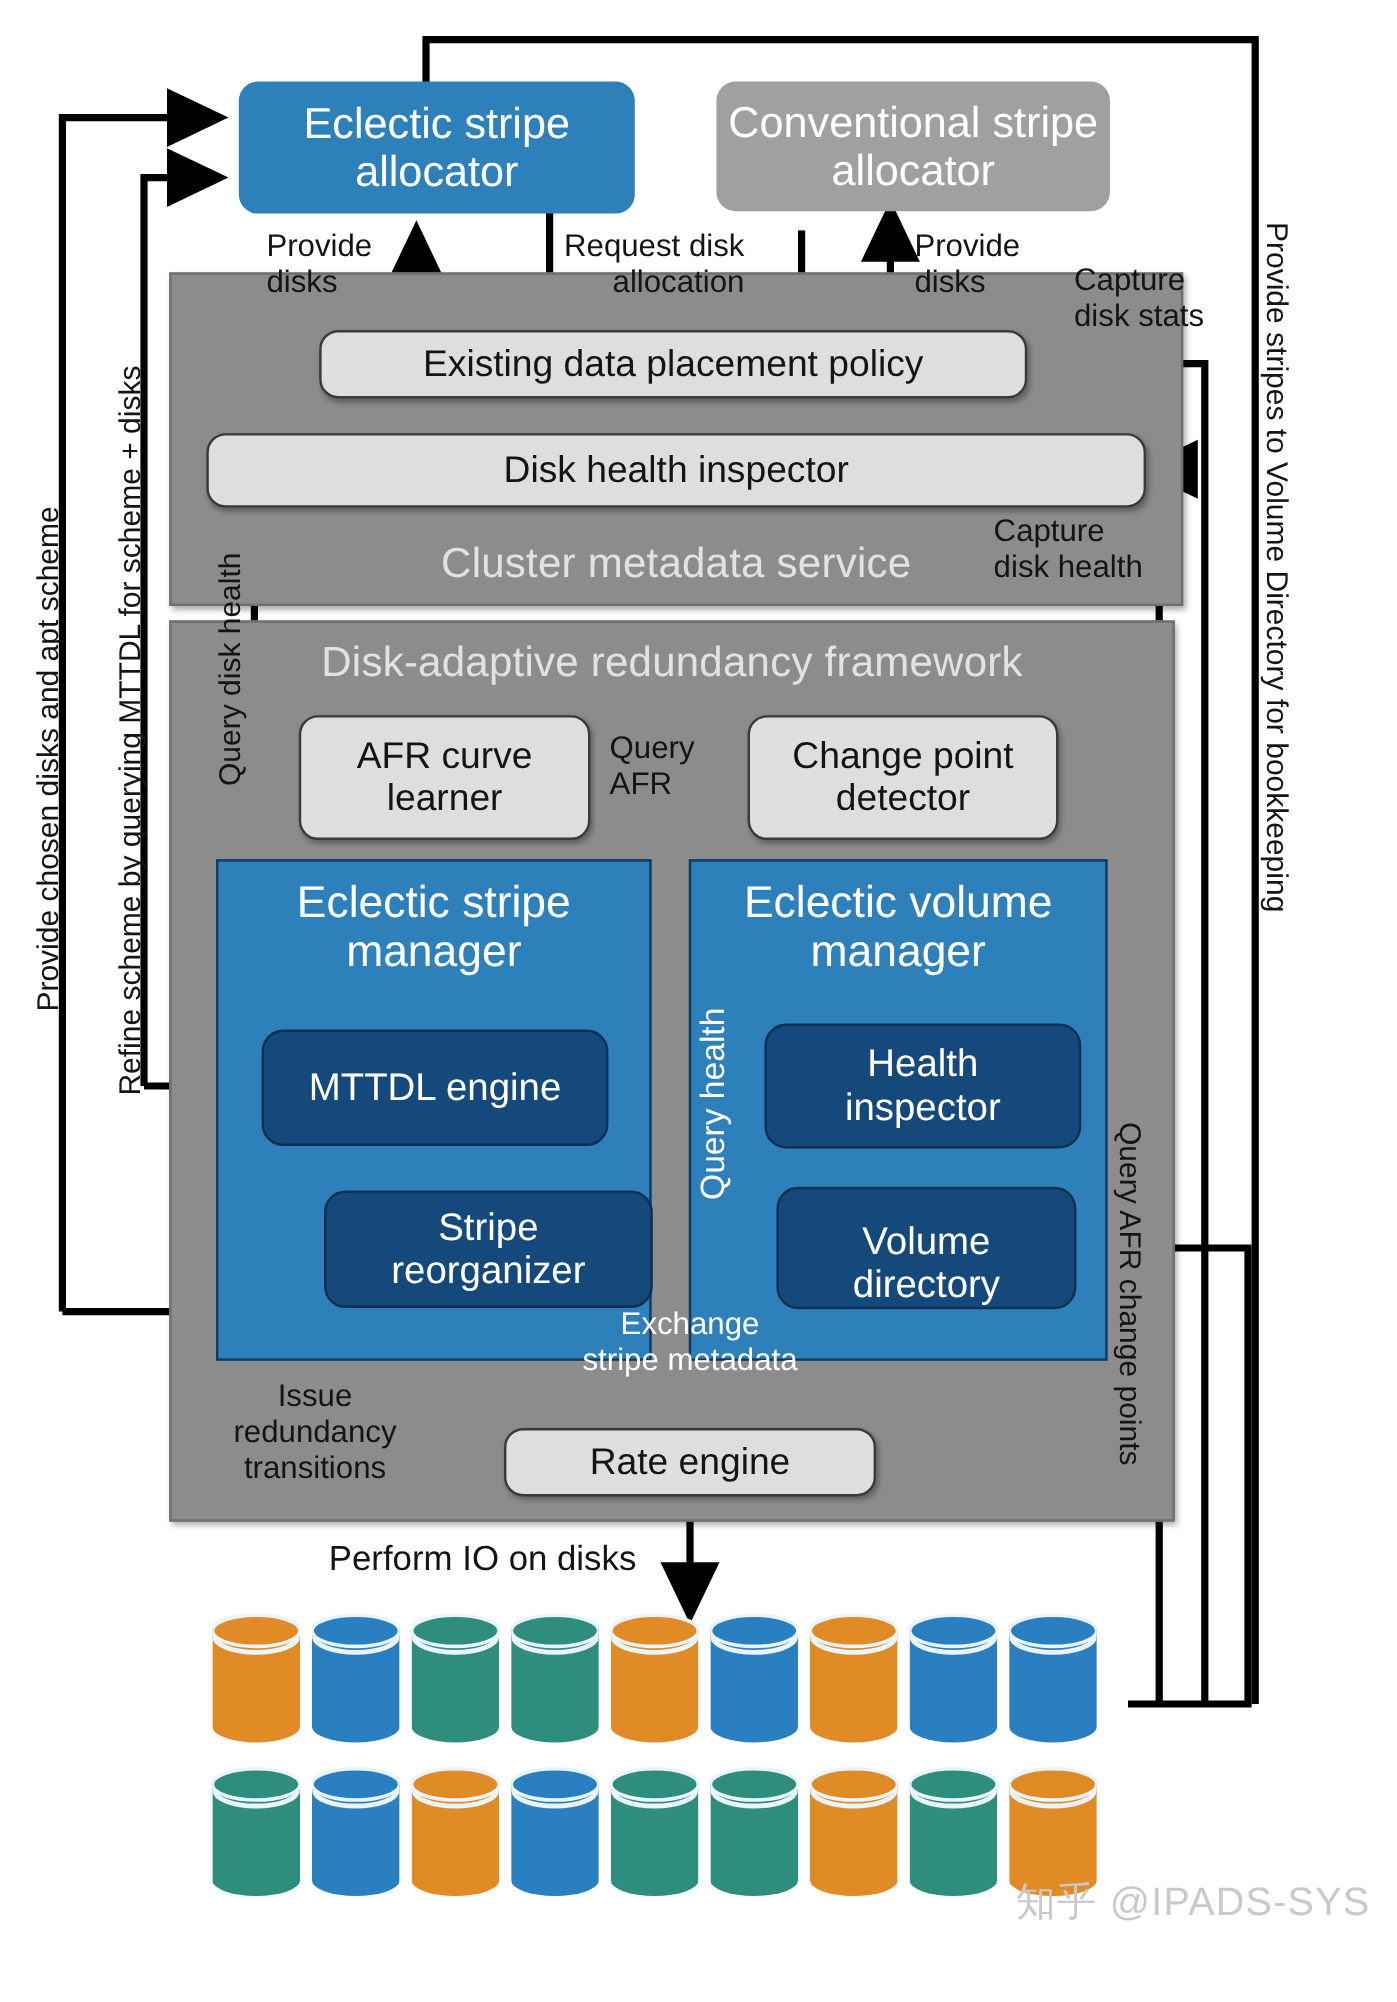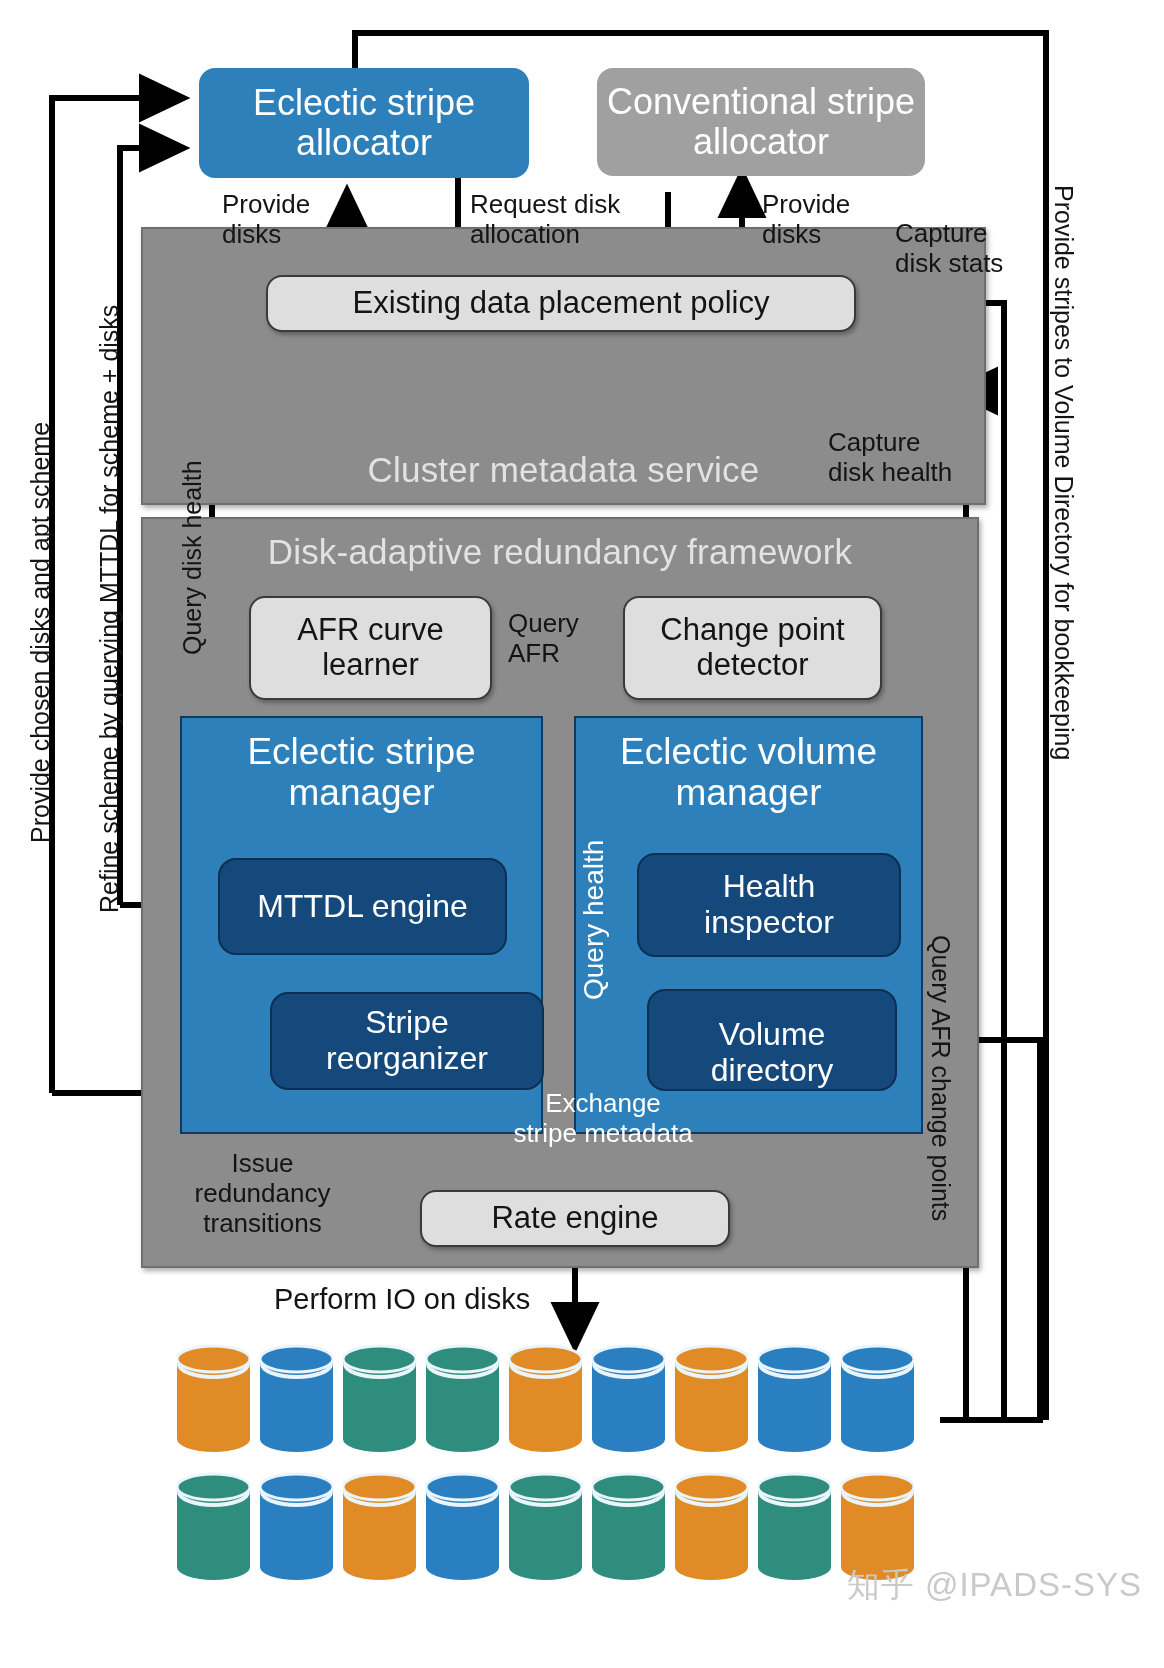"Request disk" div.lbl { text-align: left -> right }
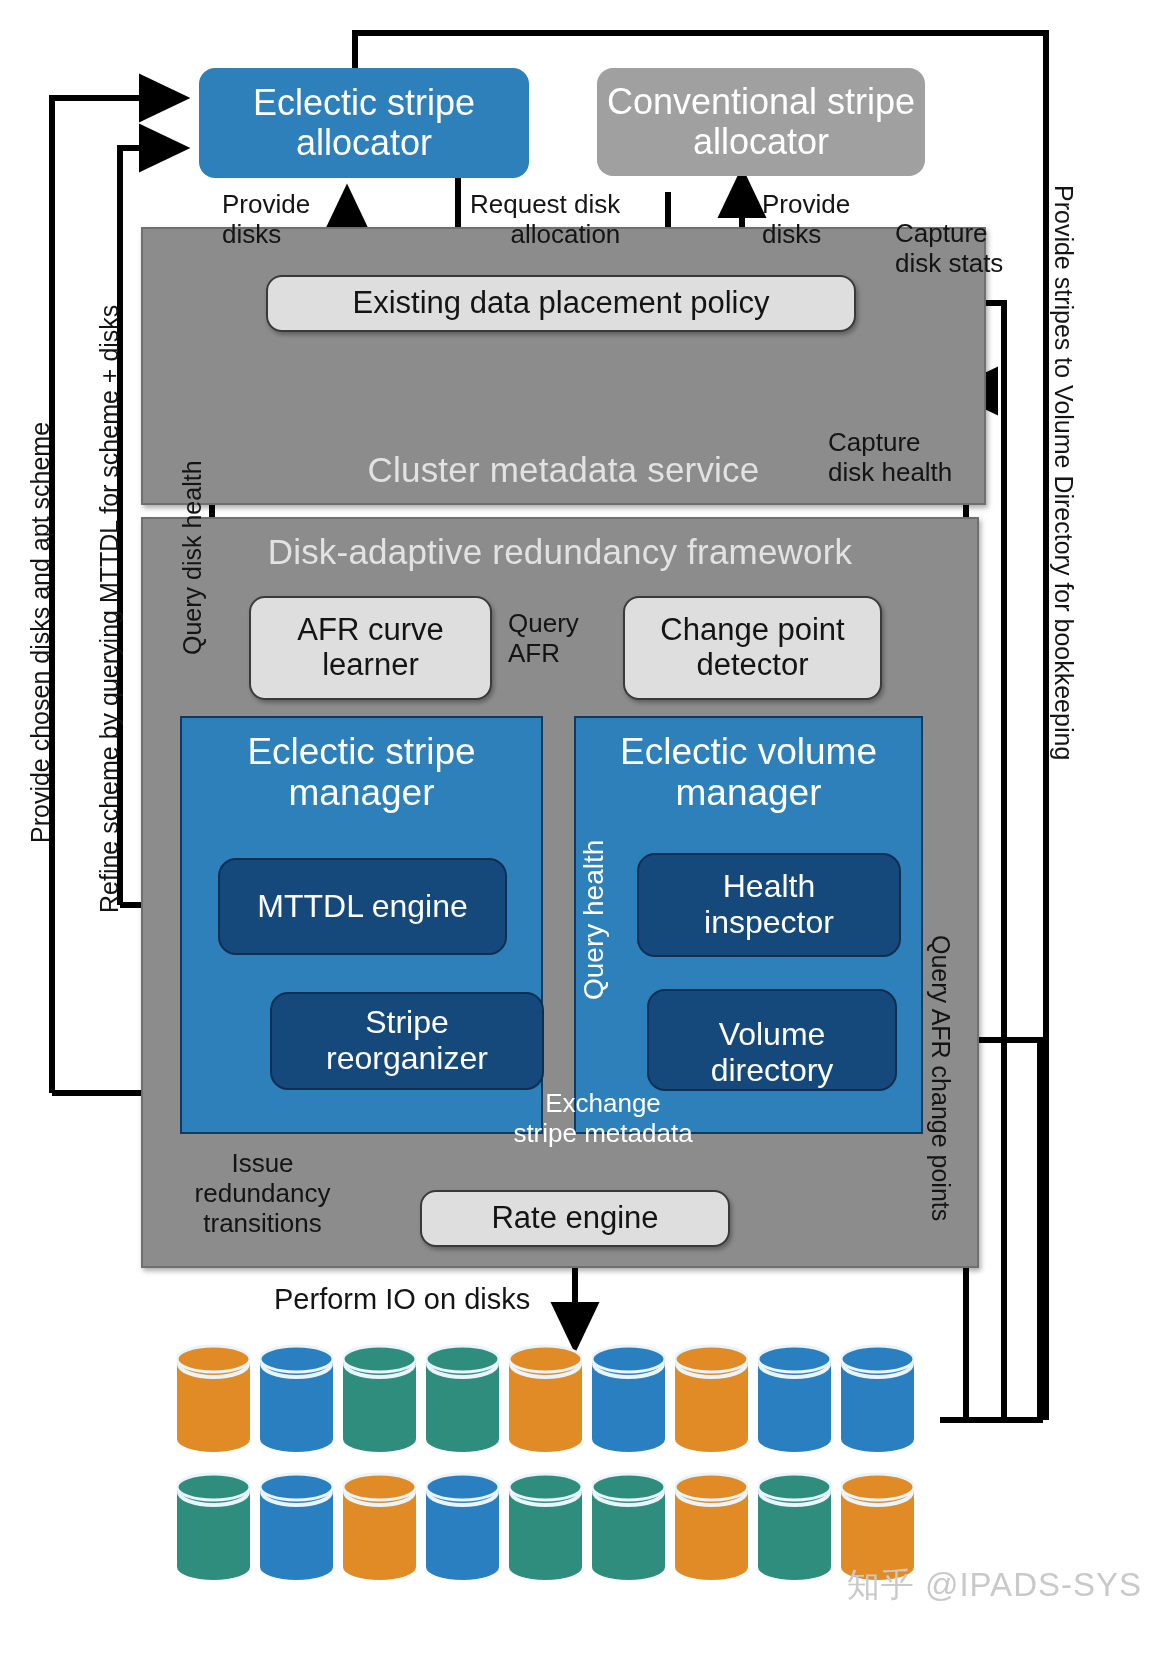"Disk health inspector" div.box { html: none -> <div> <span>Disk health inspector</span> </div> }
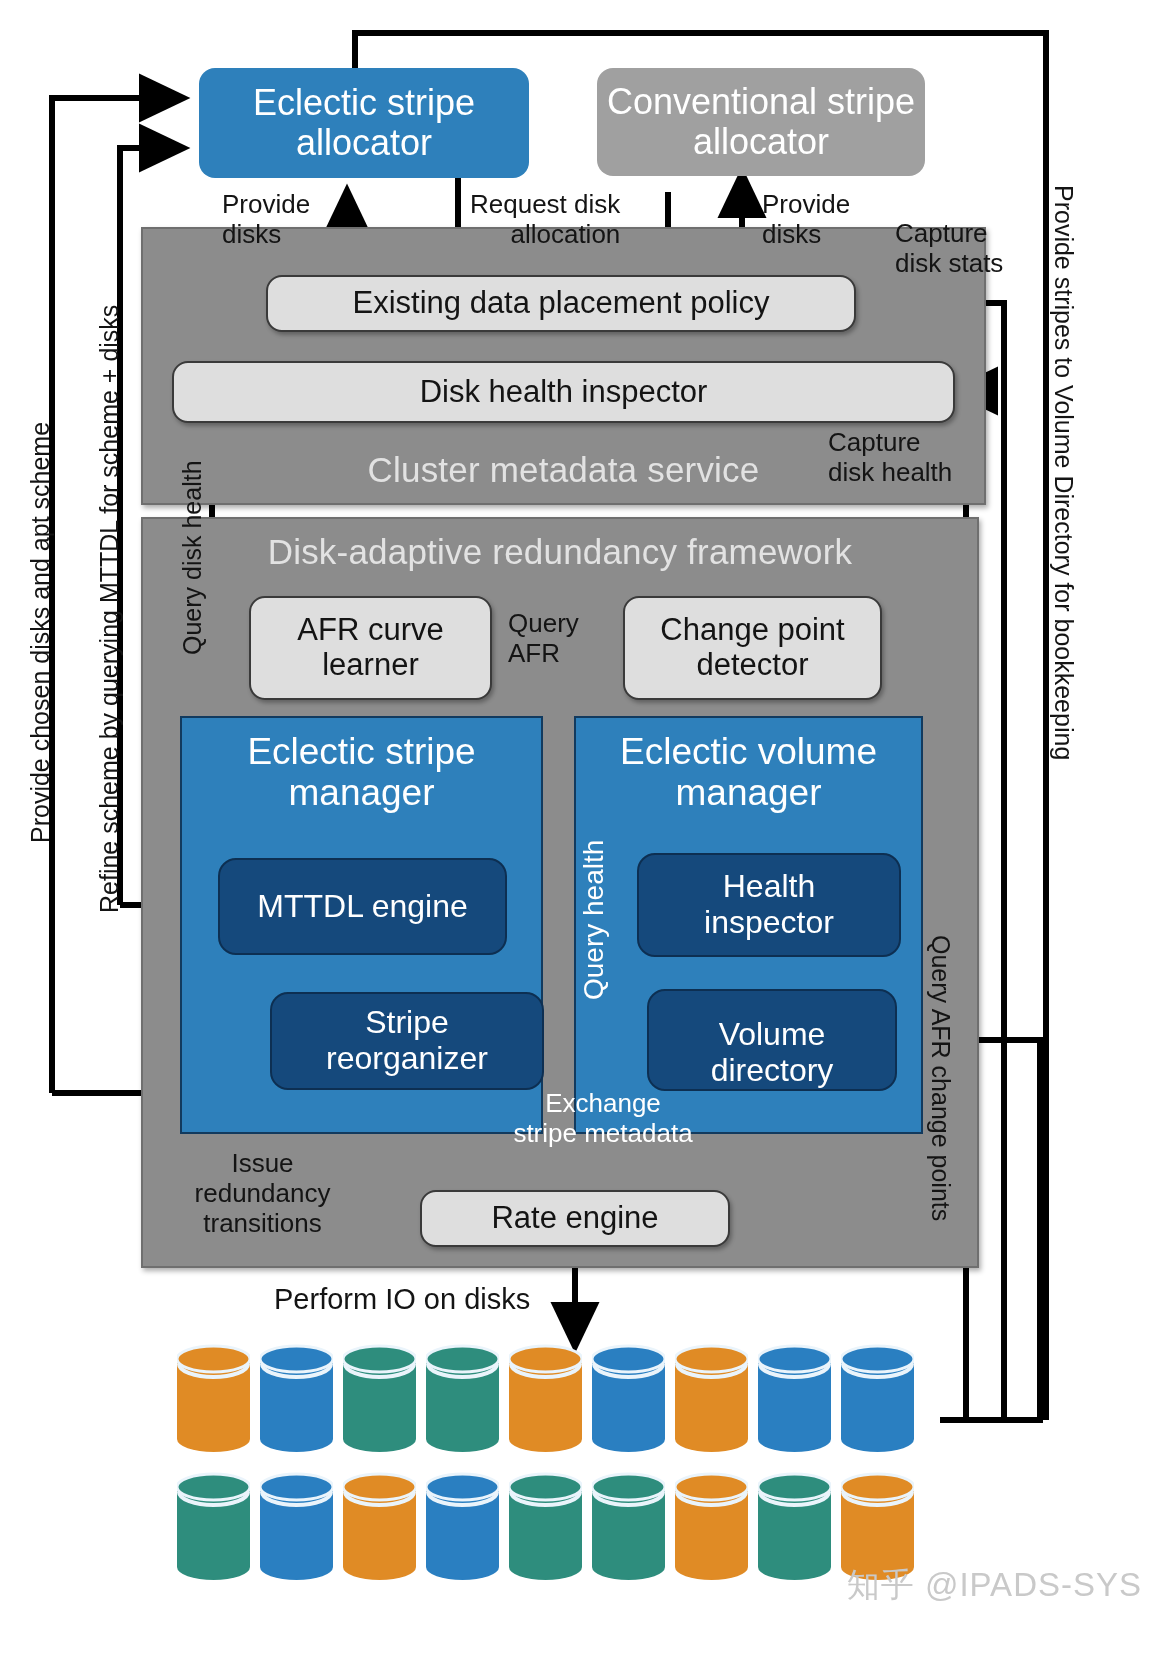"Exchange" div.lbl { left: 503px -> 475px }
